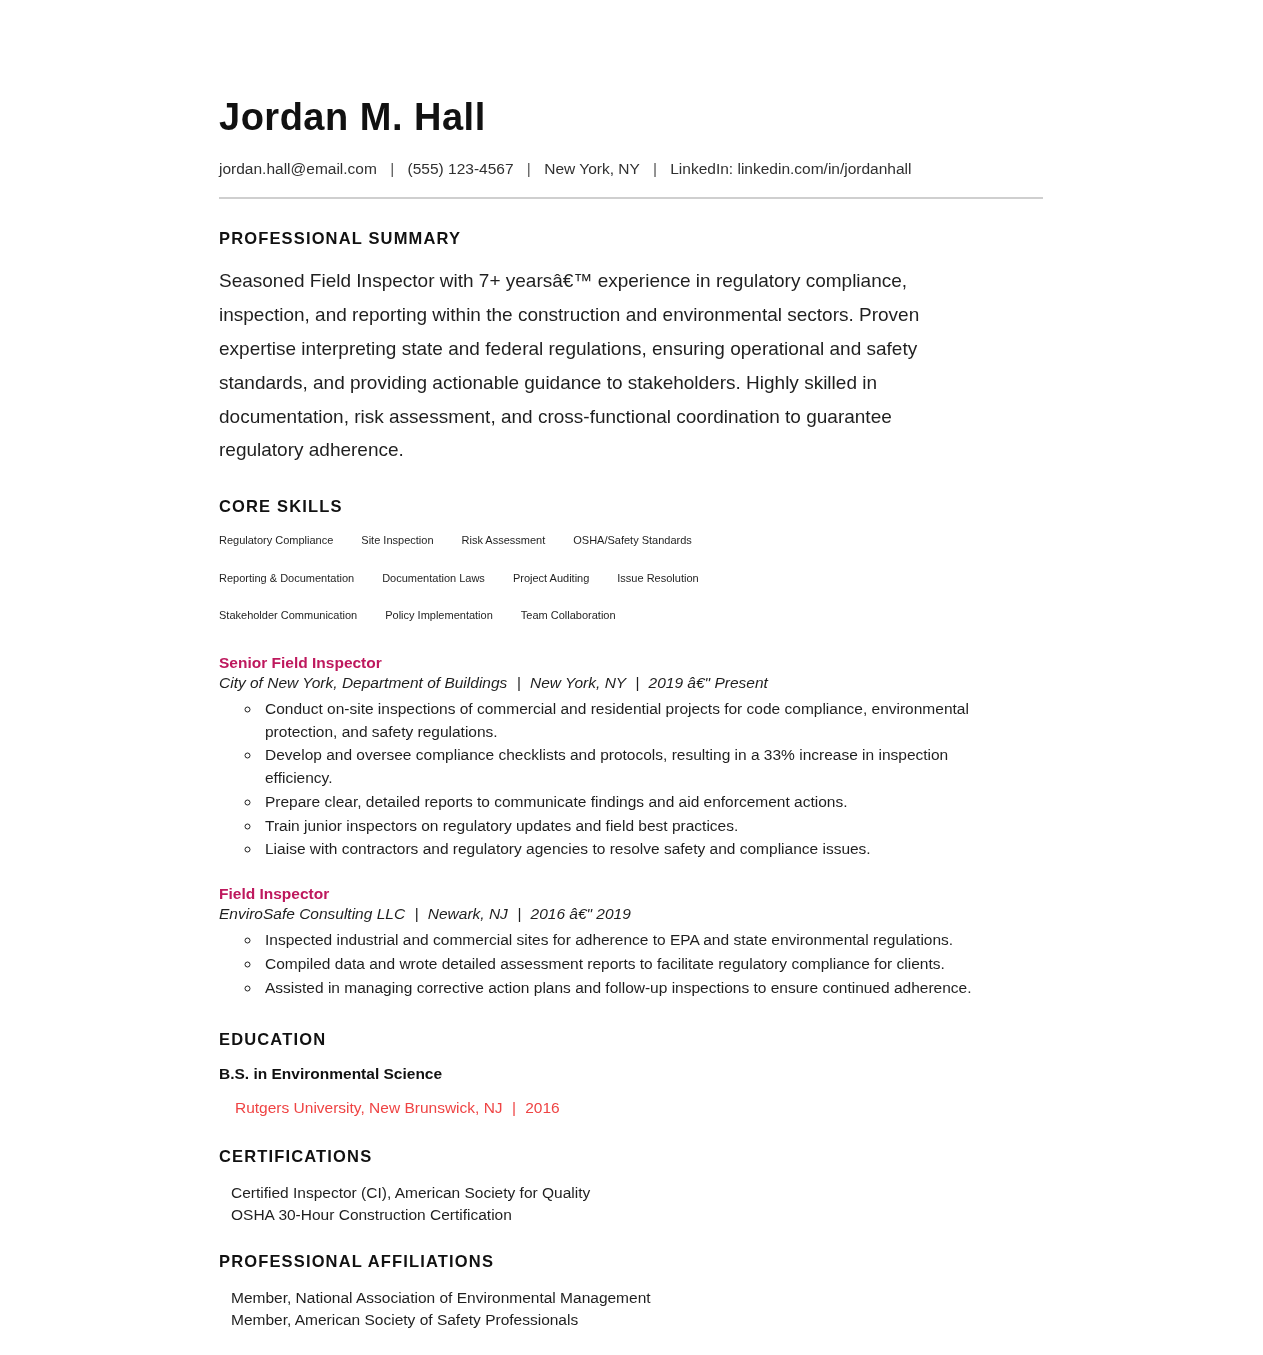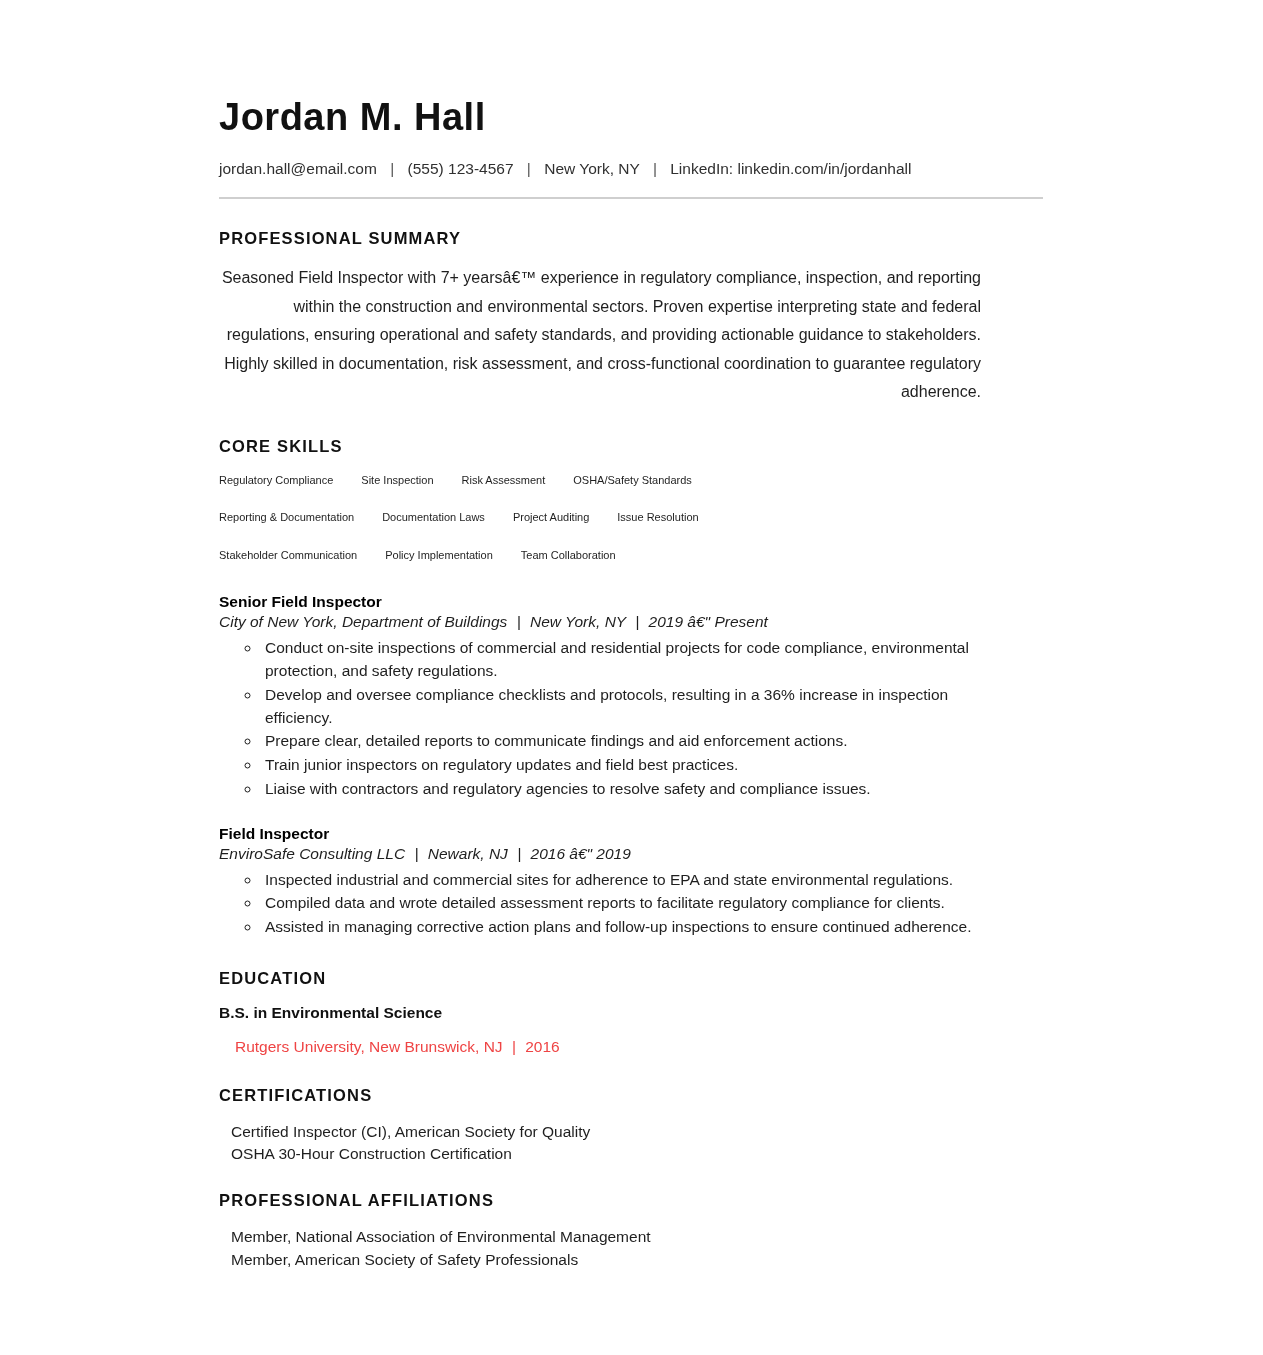"Seasoned Field Inspector with 7+" .summary-text { font-size: 16px -> 19px; text-align: right -> none }
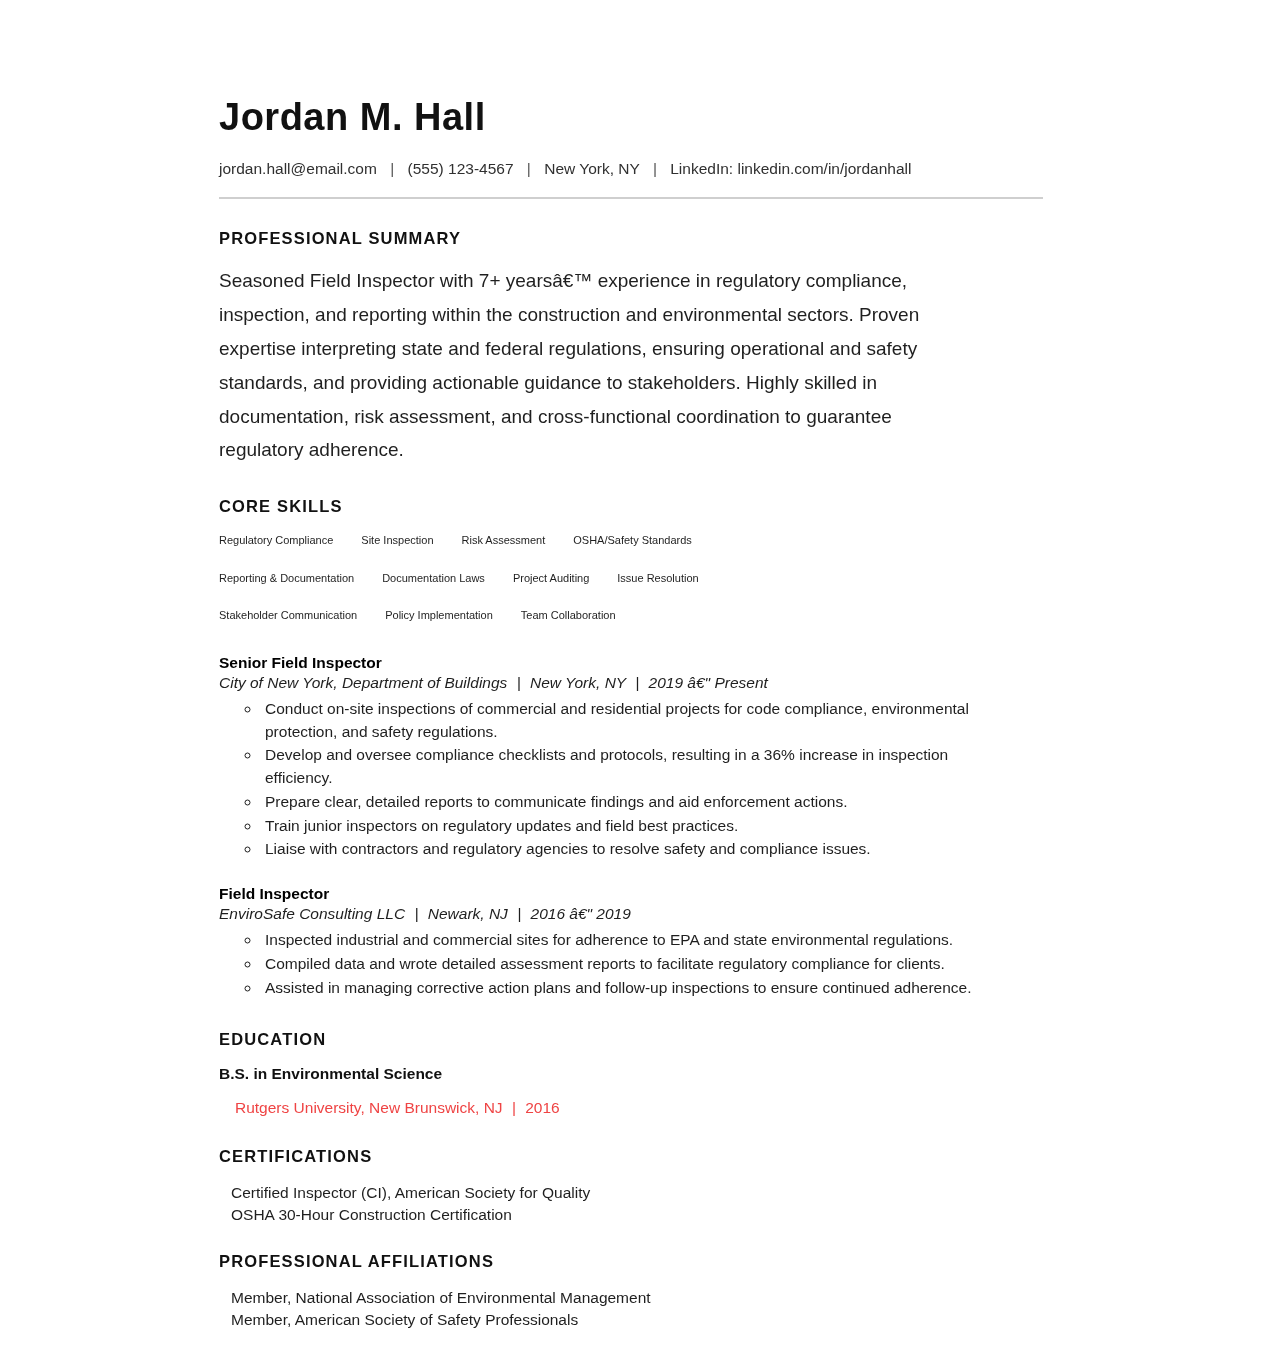"Senior Field Inspector" .job-title { color: #000000 -> #be185d }
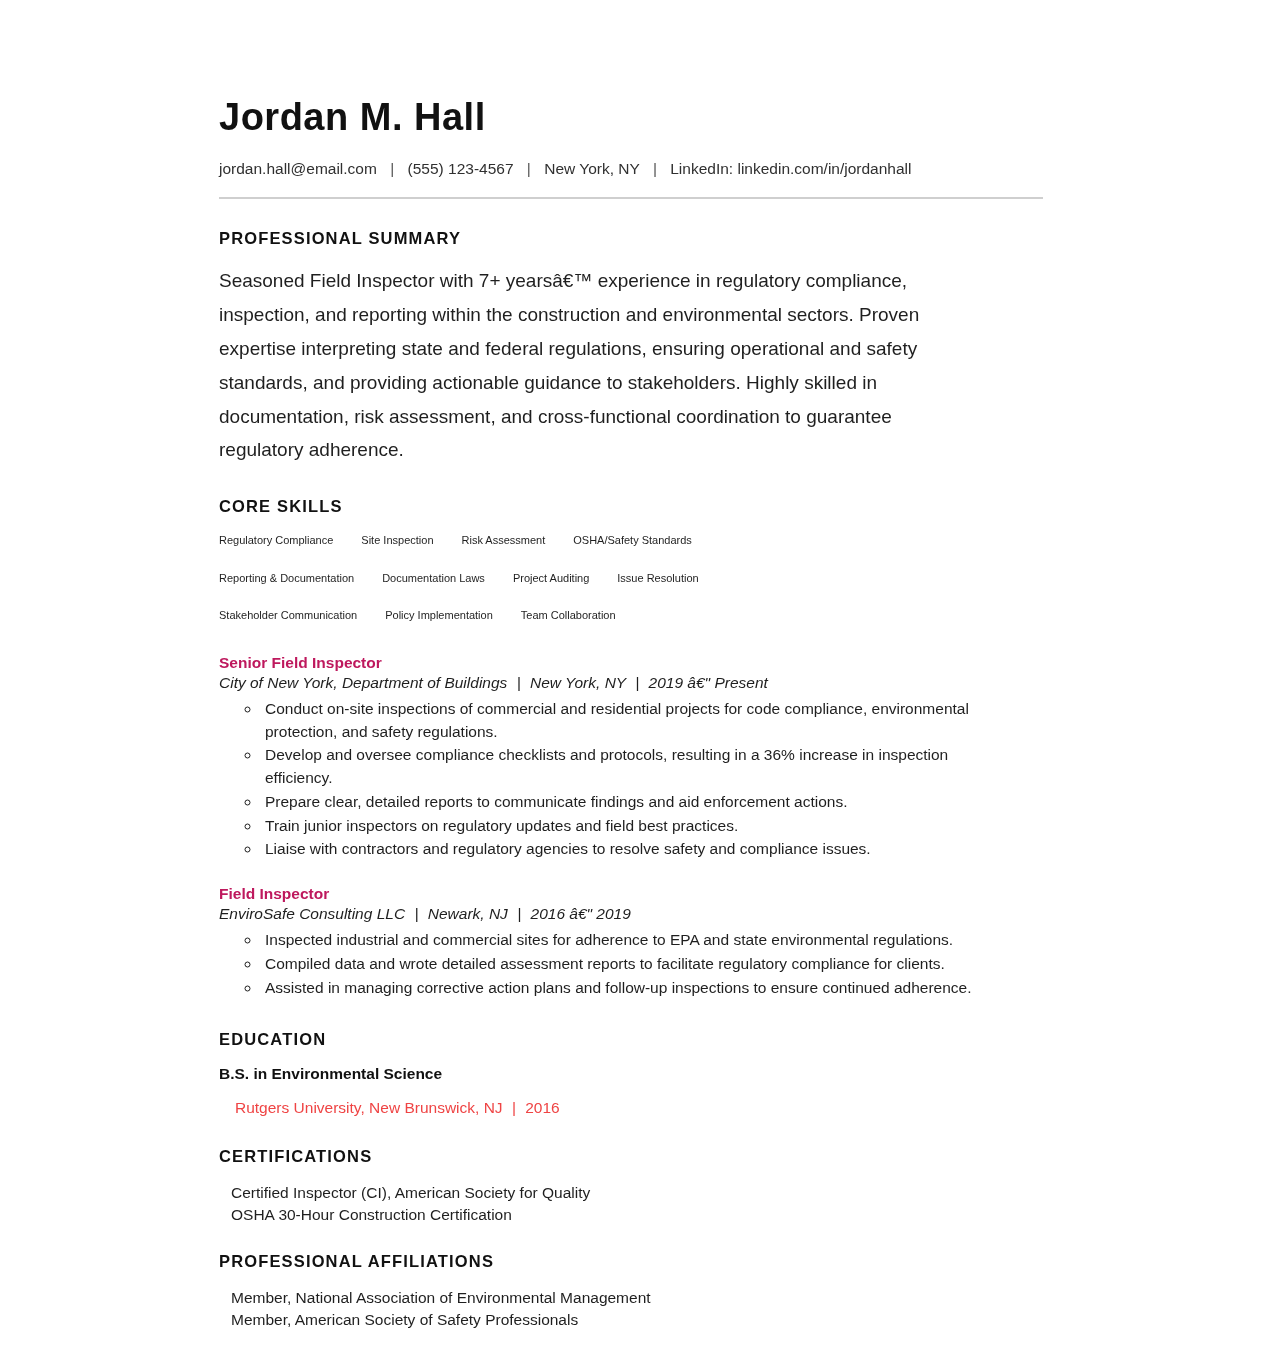"Develop and oversee compliance" li { text: 36% -> 33% }
